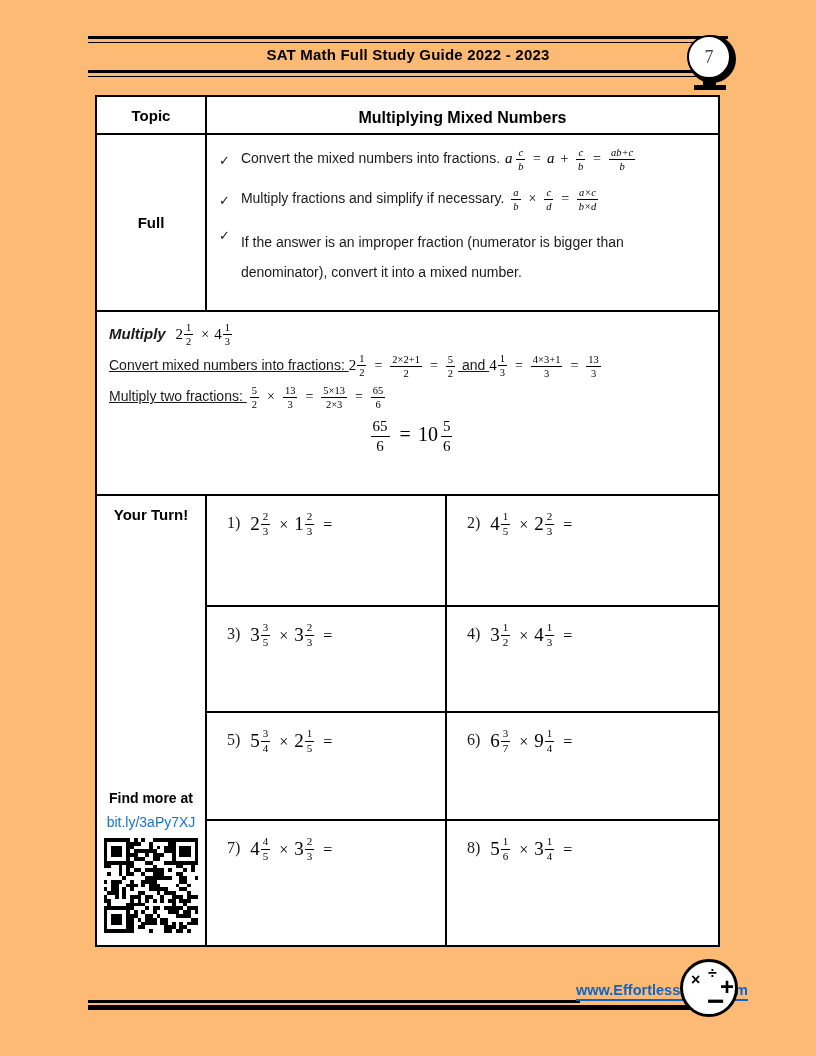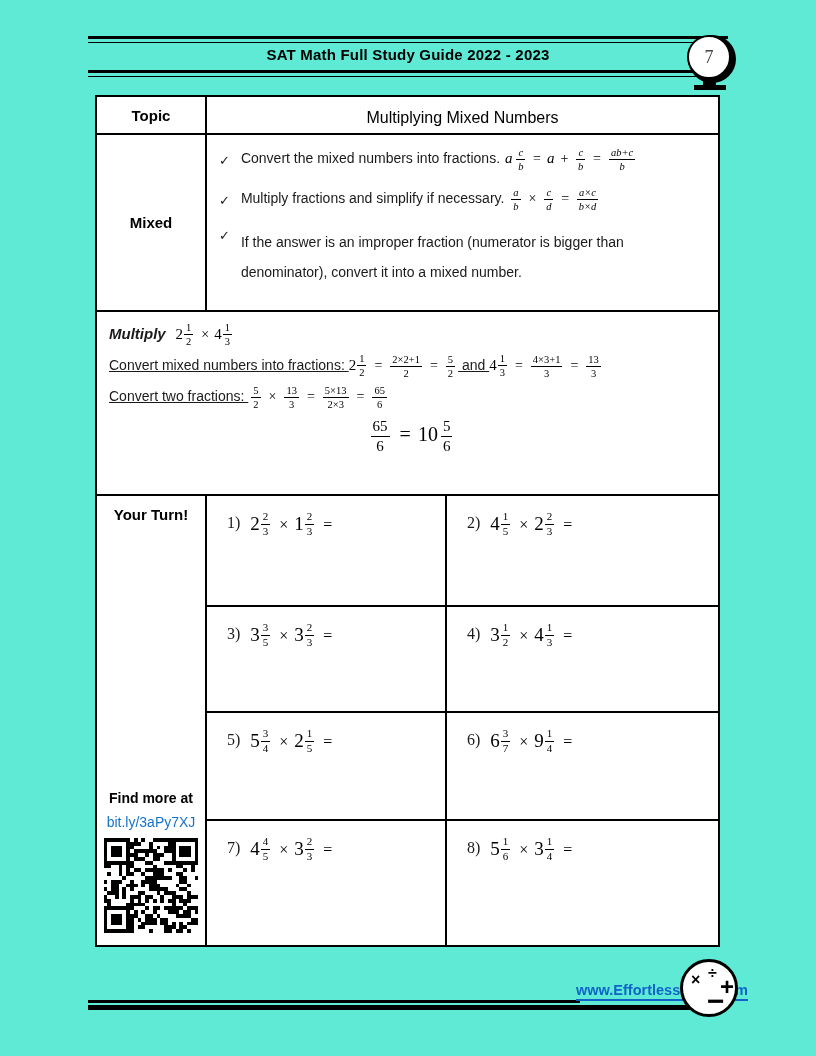"SAT Math Full Study Guide" #page { background: #5eead4 -> #fdba74 }
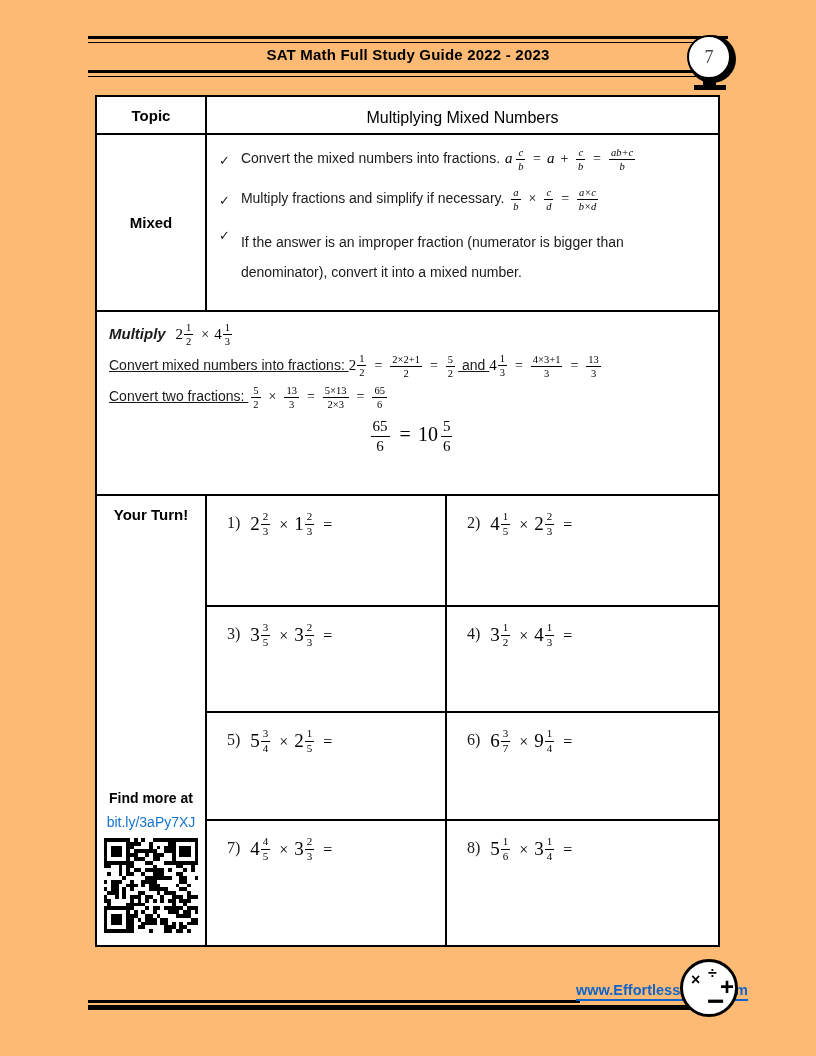"Multiplying Mixed Numbers" .row-topic .content-col { font-weight: normal -> bold }
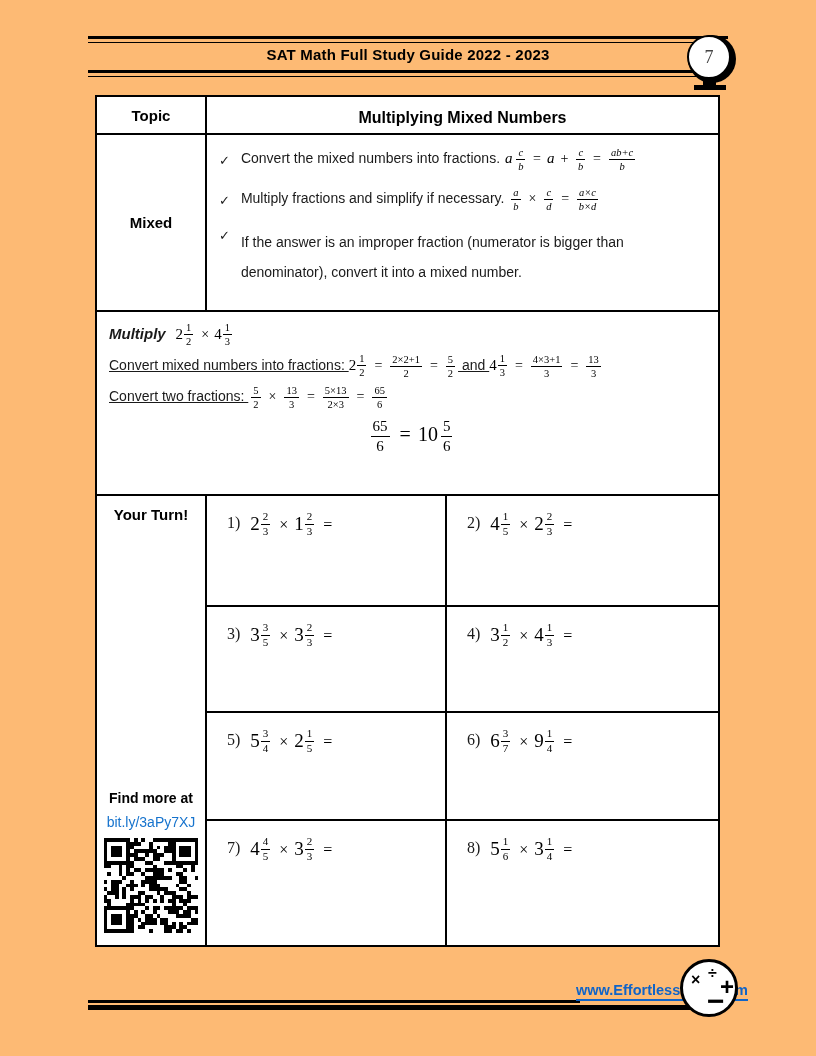"Mixed" div.lab-col { text: Mixed -> Full }
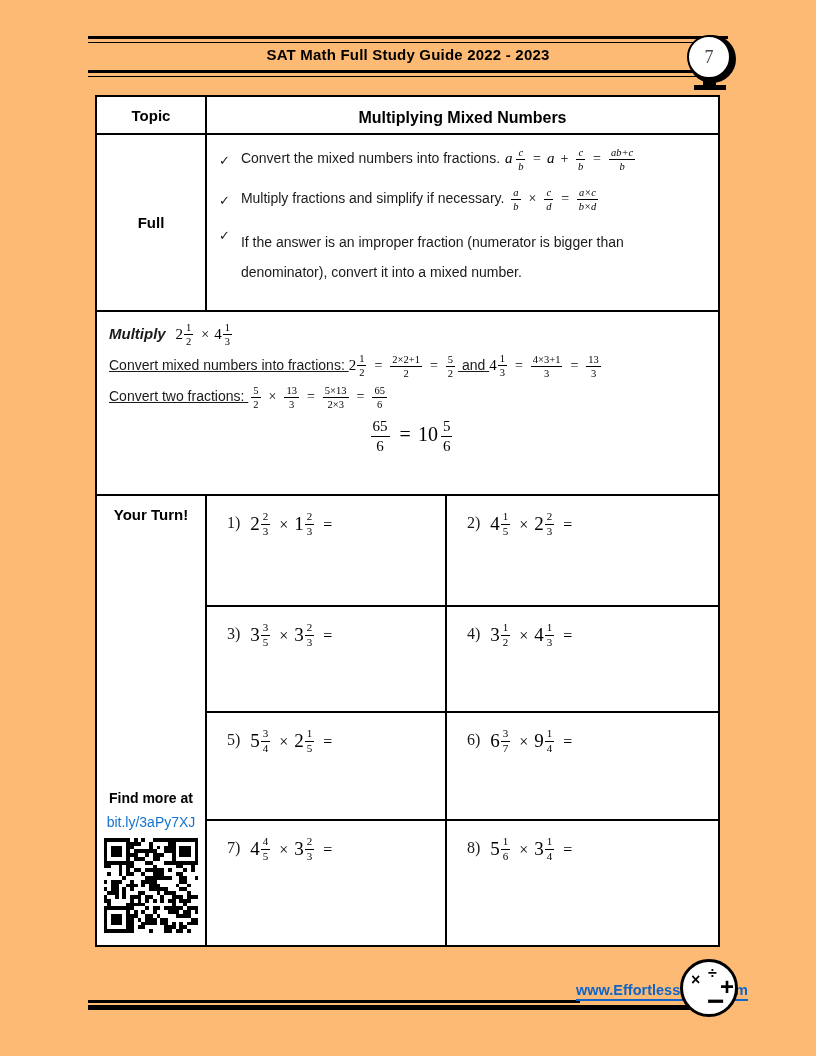"Convert two fractions:" span.mtext { text: Convert -> Multiply }
